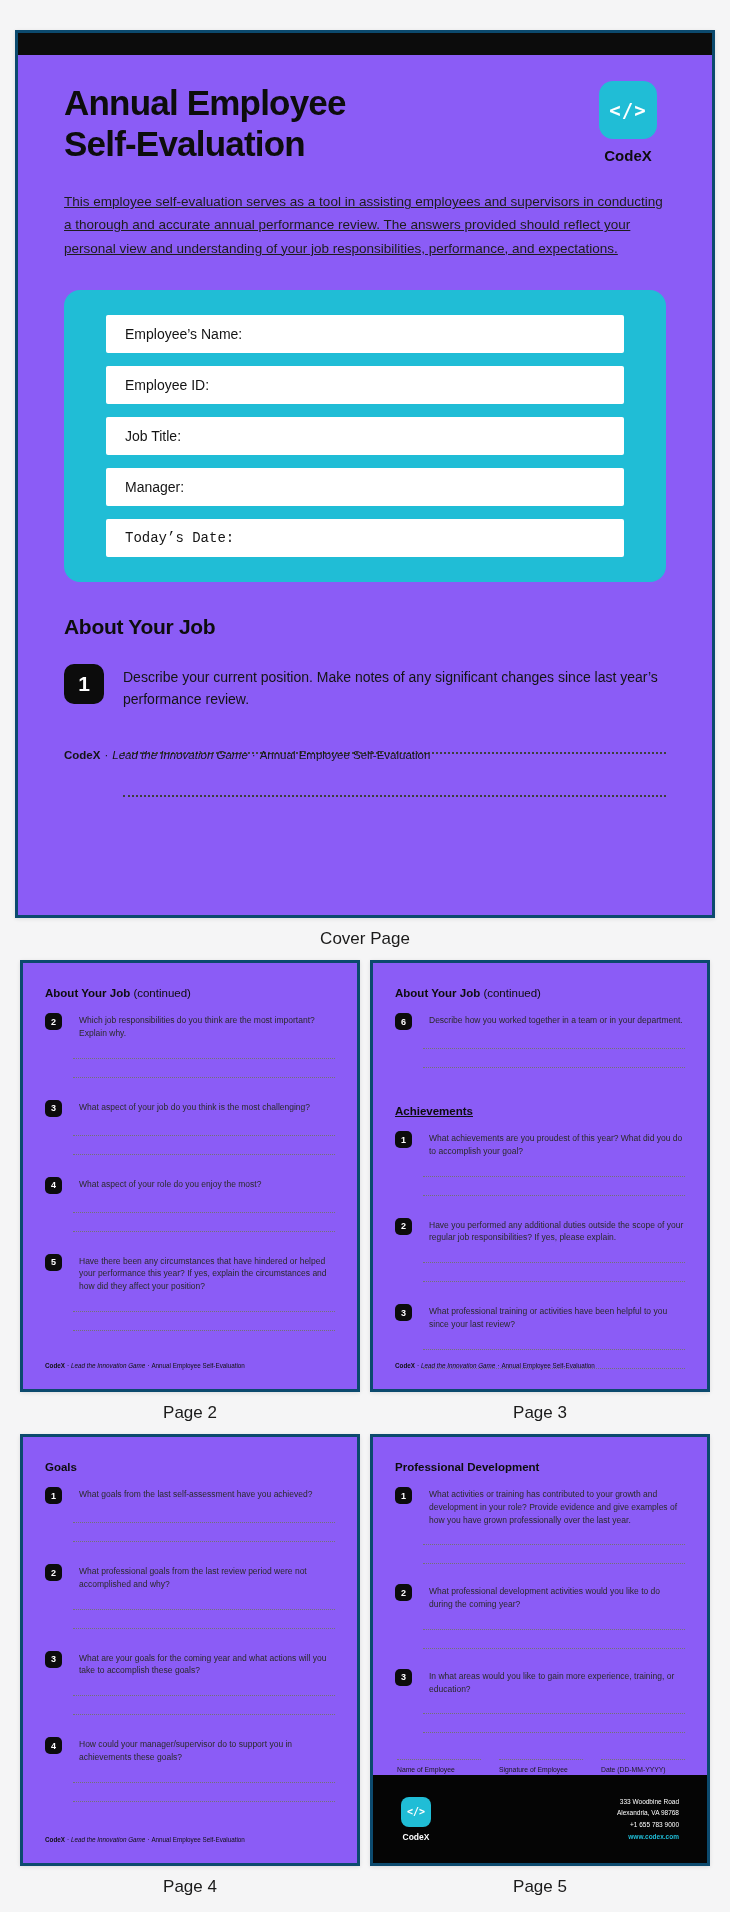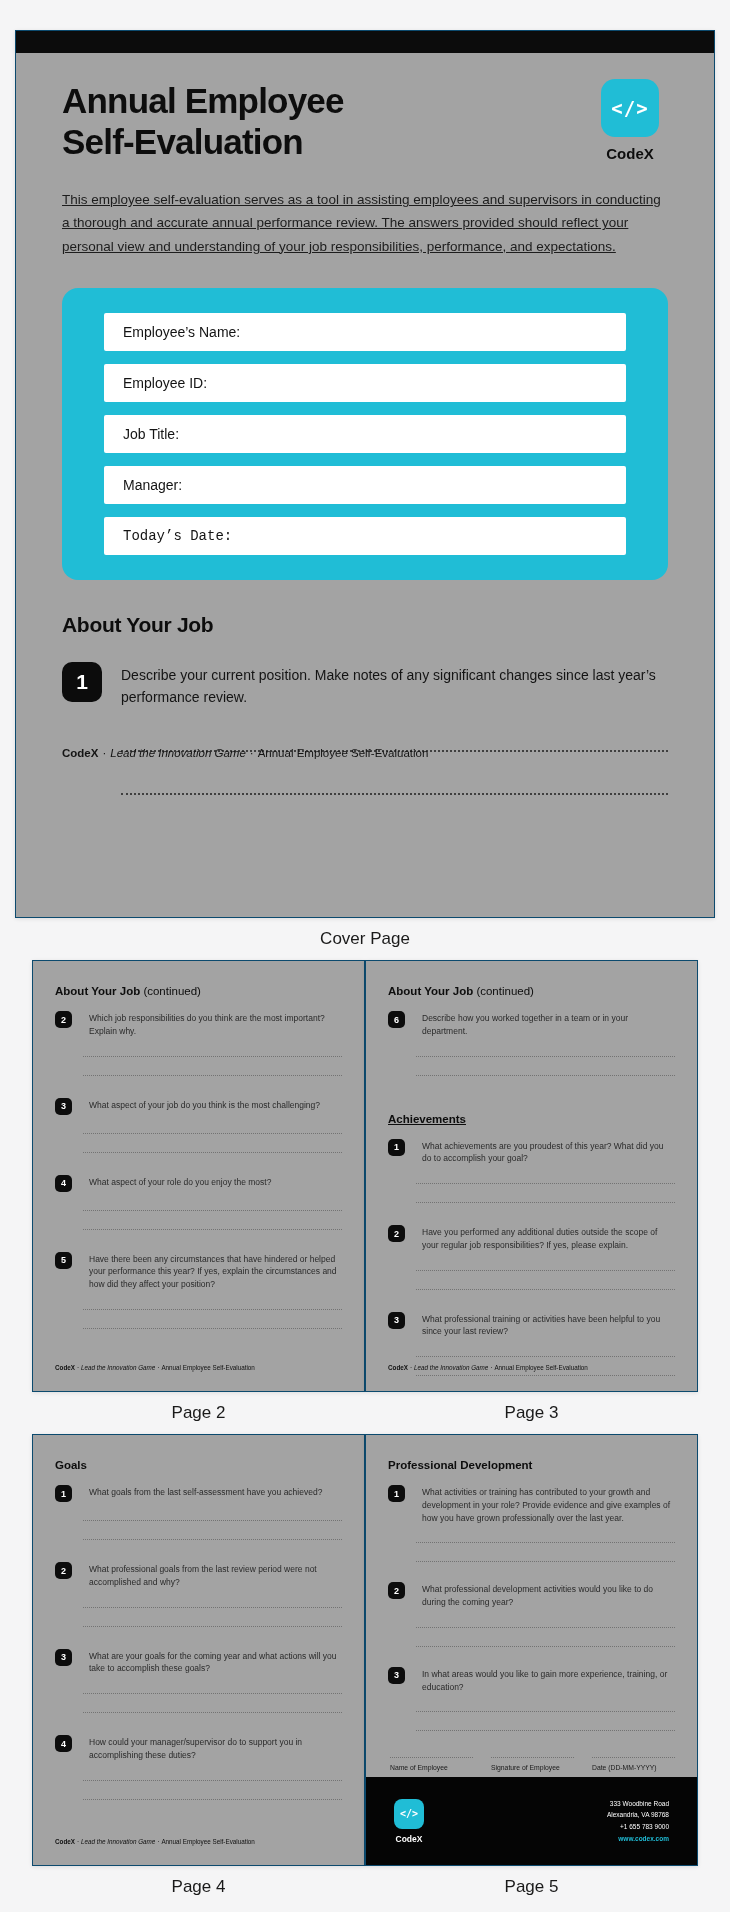"Annual Employee" .card { background: #a3a3a3 -> #8b5cf6; border: 1px solid #0c4a6e -> 3px solid #0c4a6e }
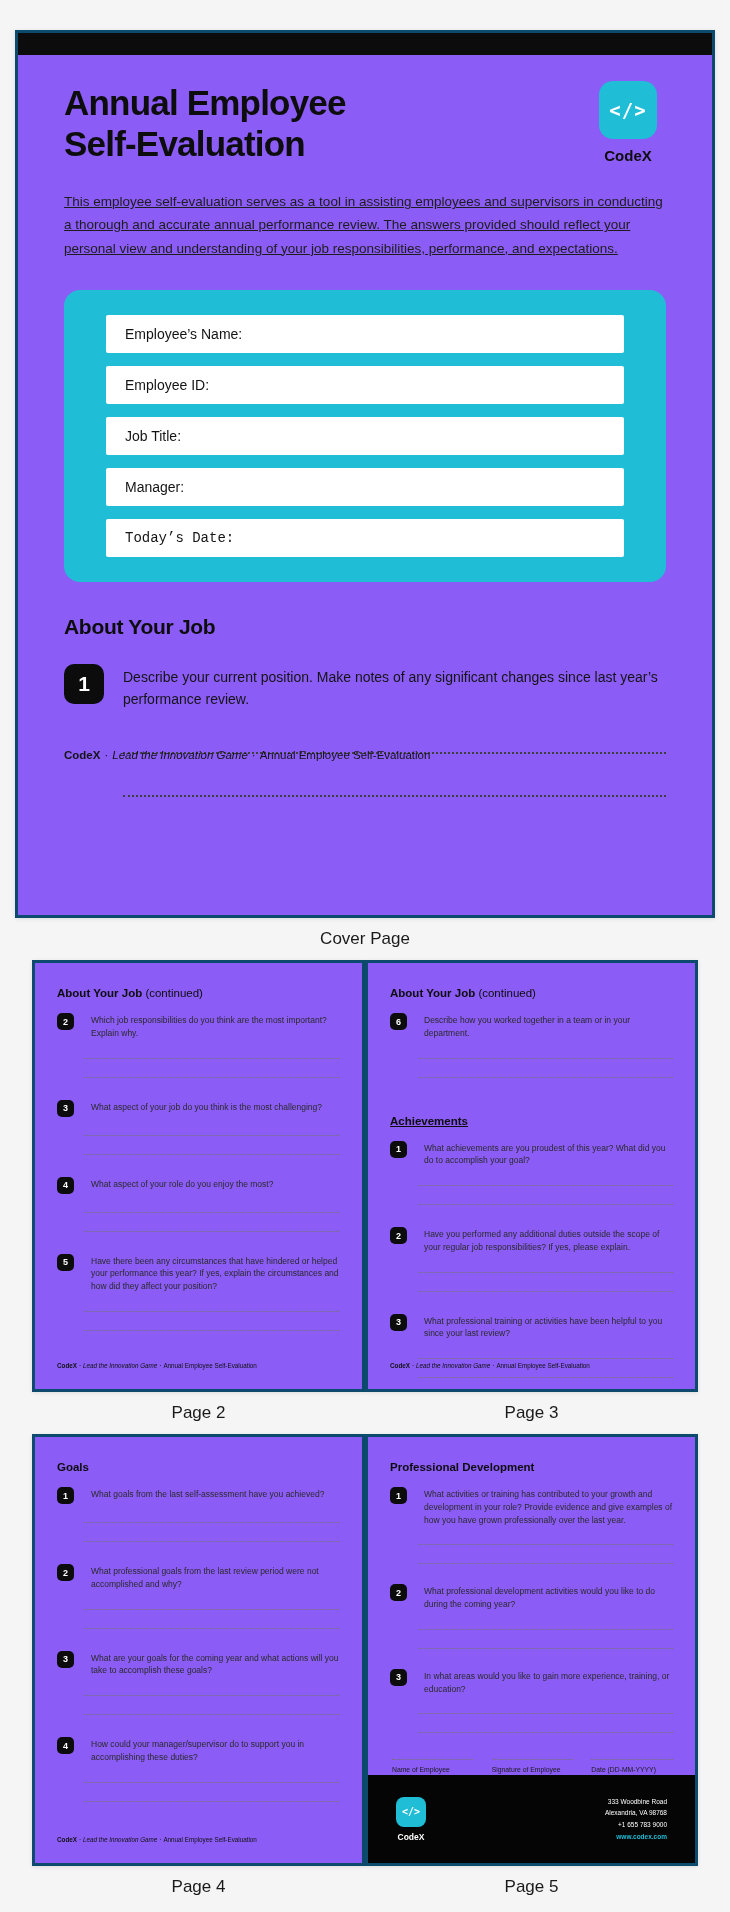"About Your Job (continued)" .pages-row { padding: 0 32px -> 0 20px }
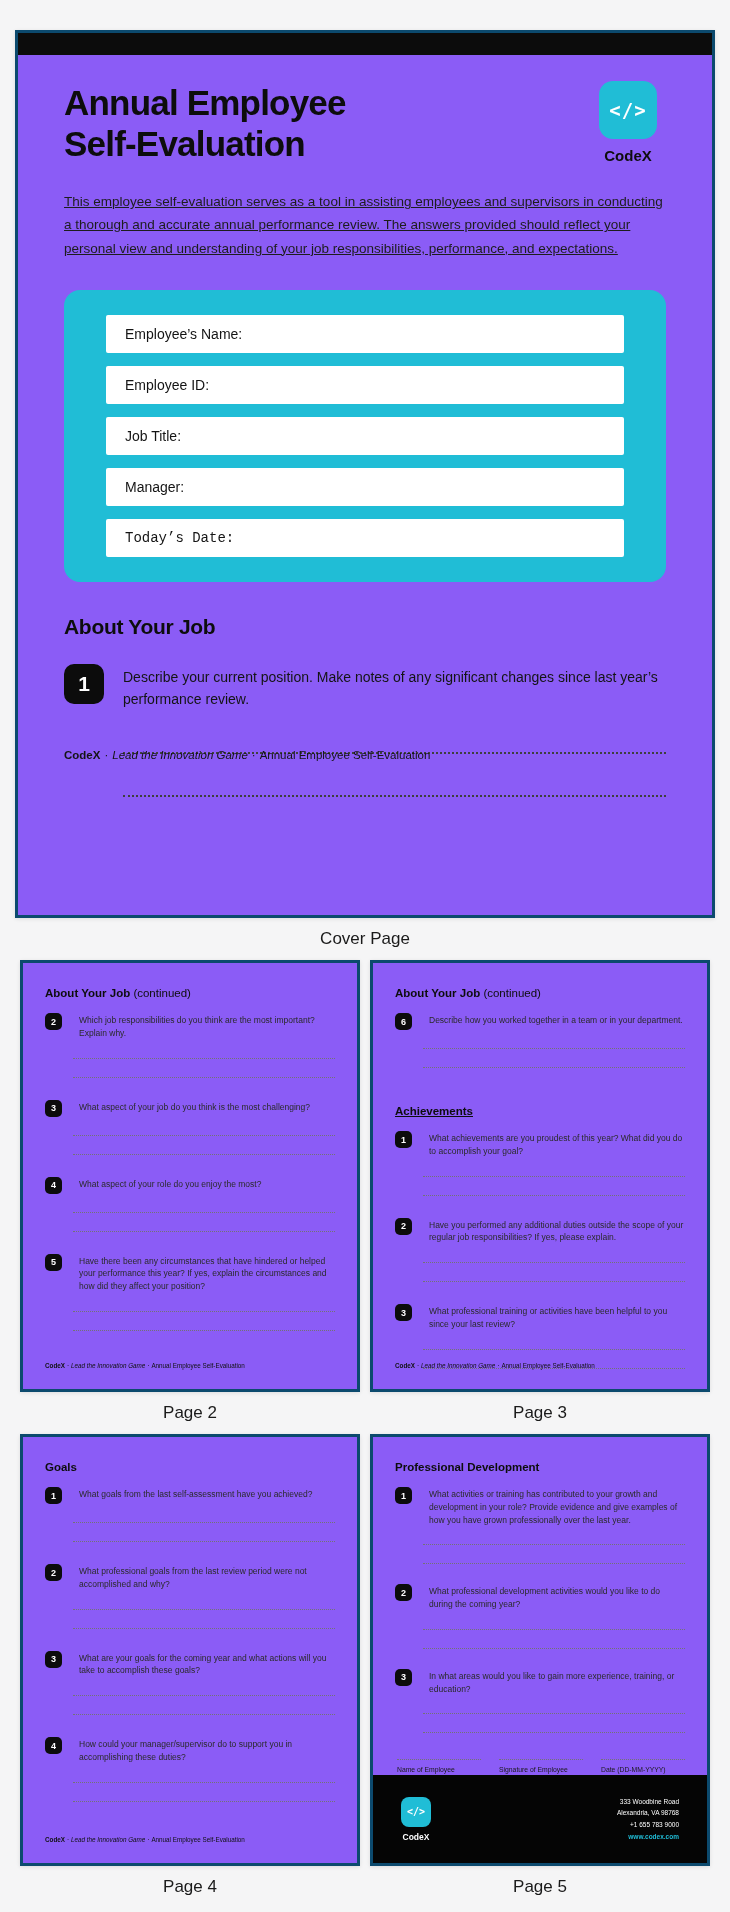"How could your manager/supervisor do" div.mini-q-text { text: accomplishing these duties -> achievements these goals }
